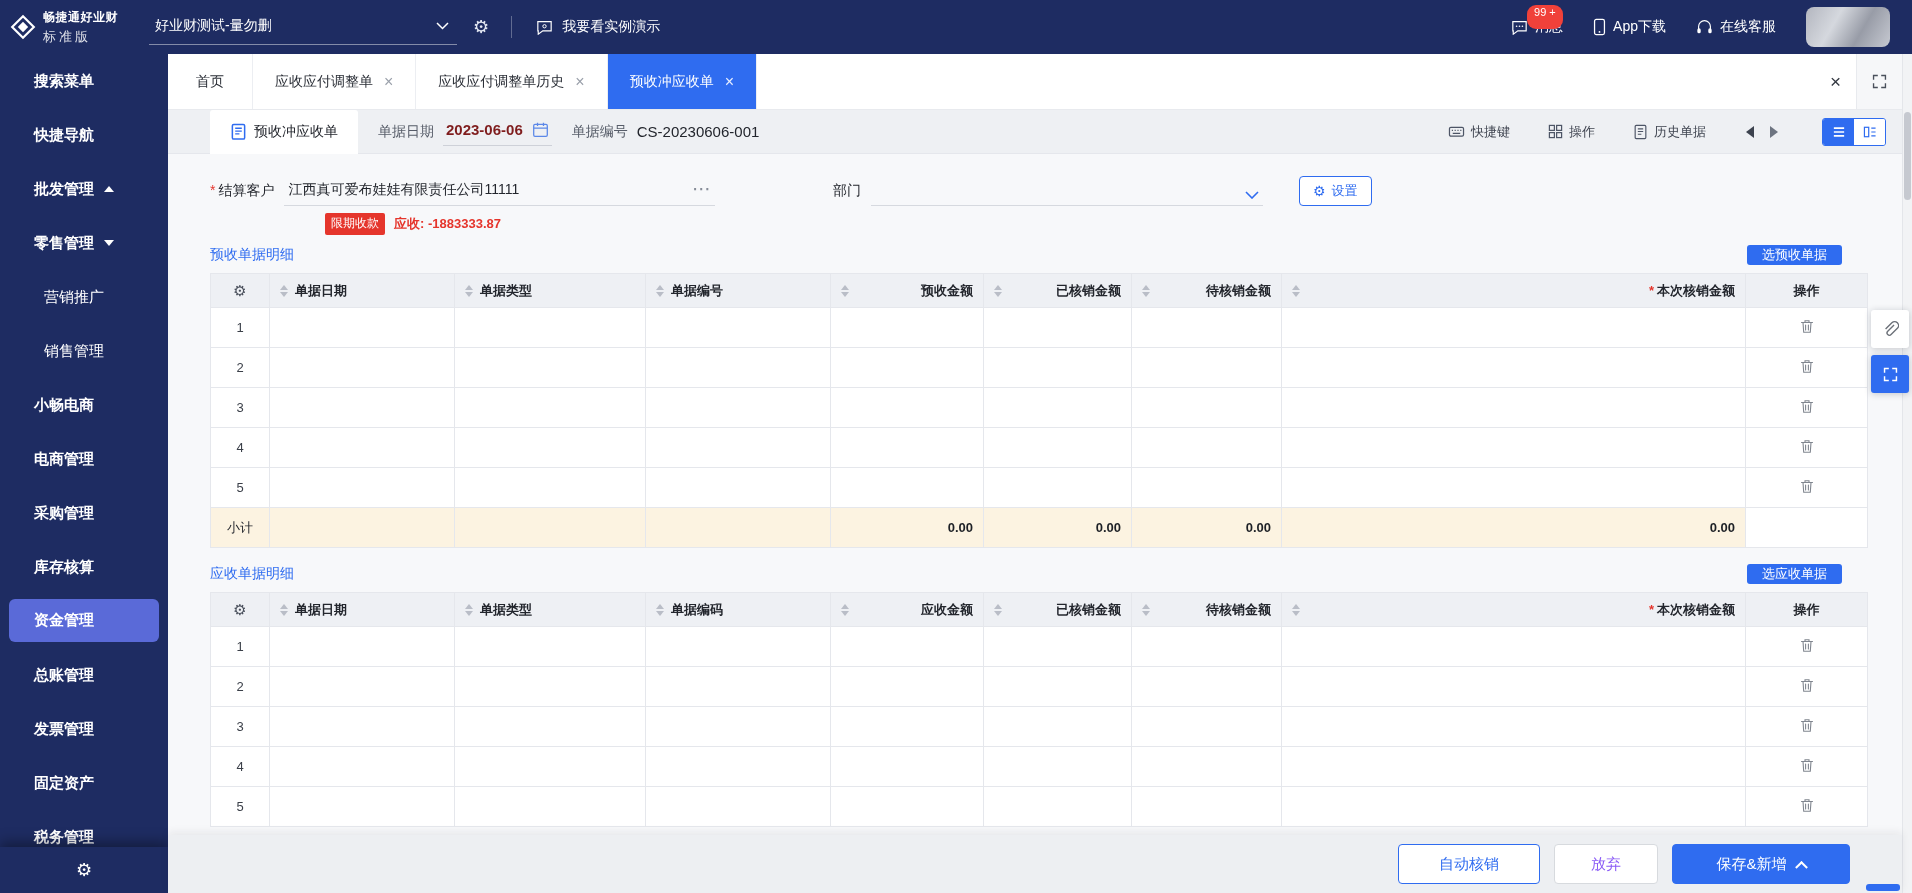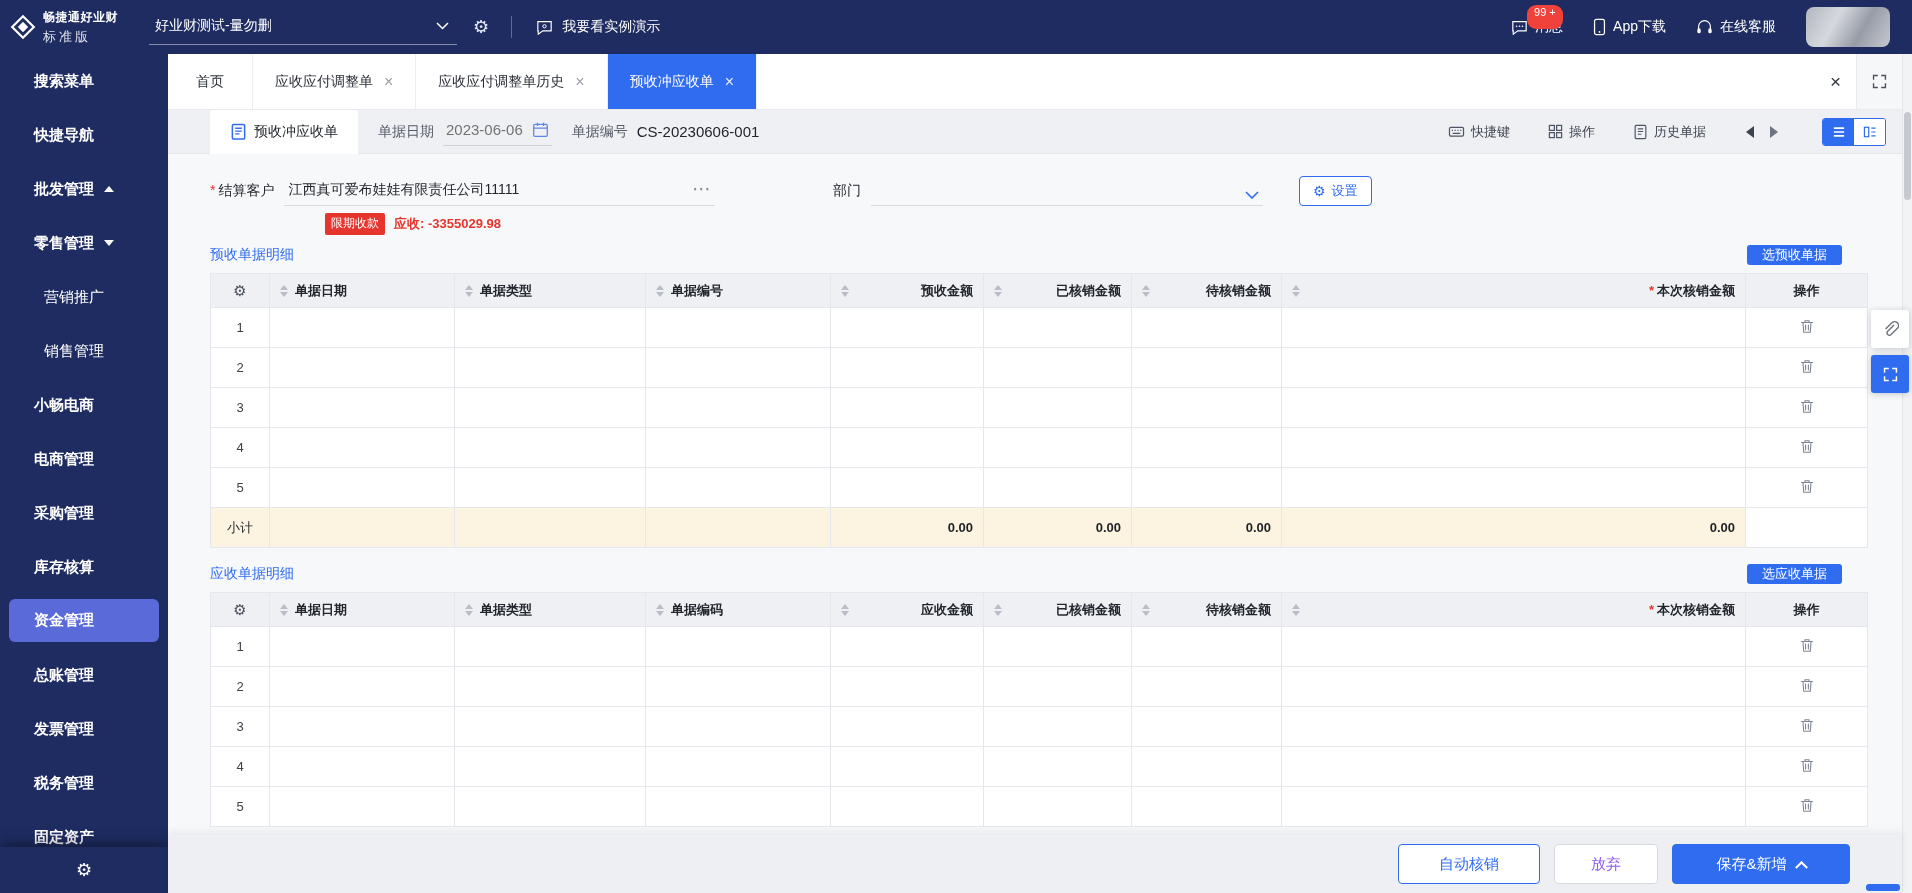"2023-06-06" .dt-date { color: #737373 -> #7f1d1d; font-weight: 400 -> 700 }
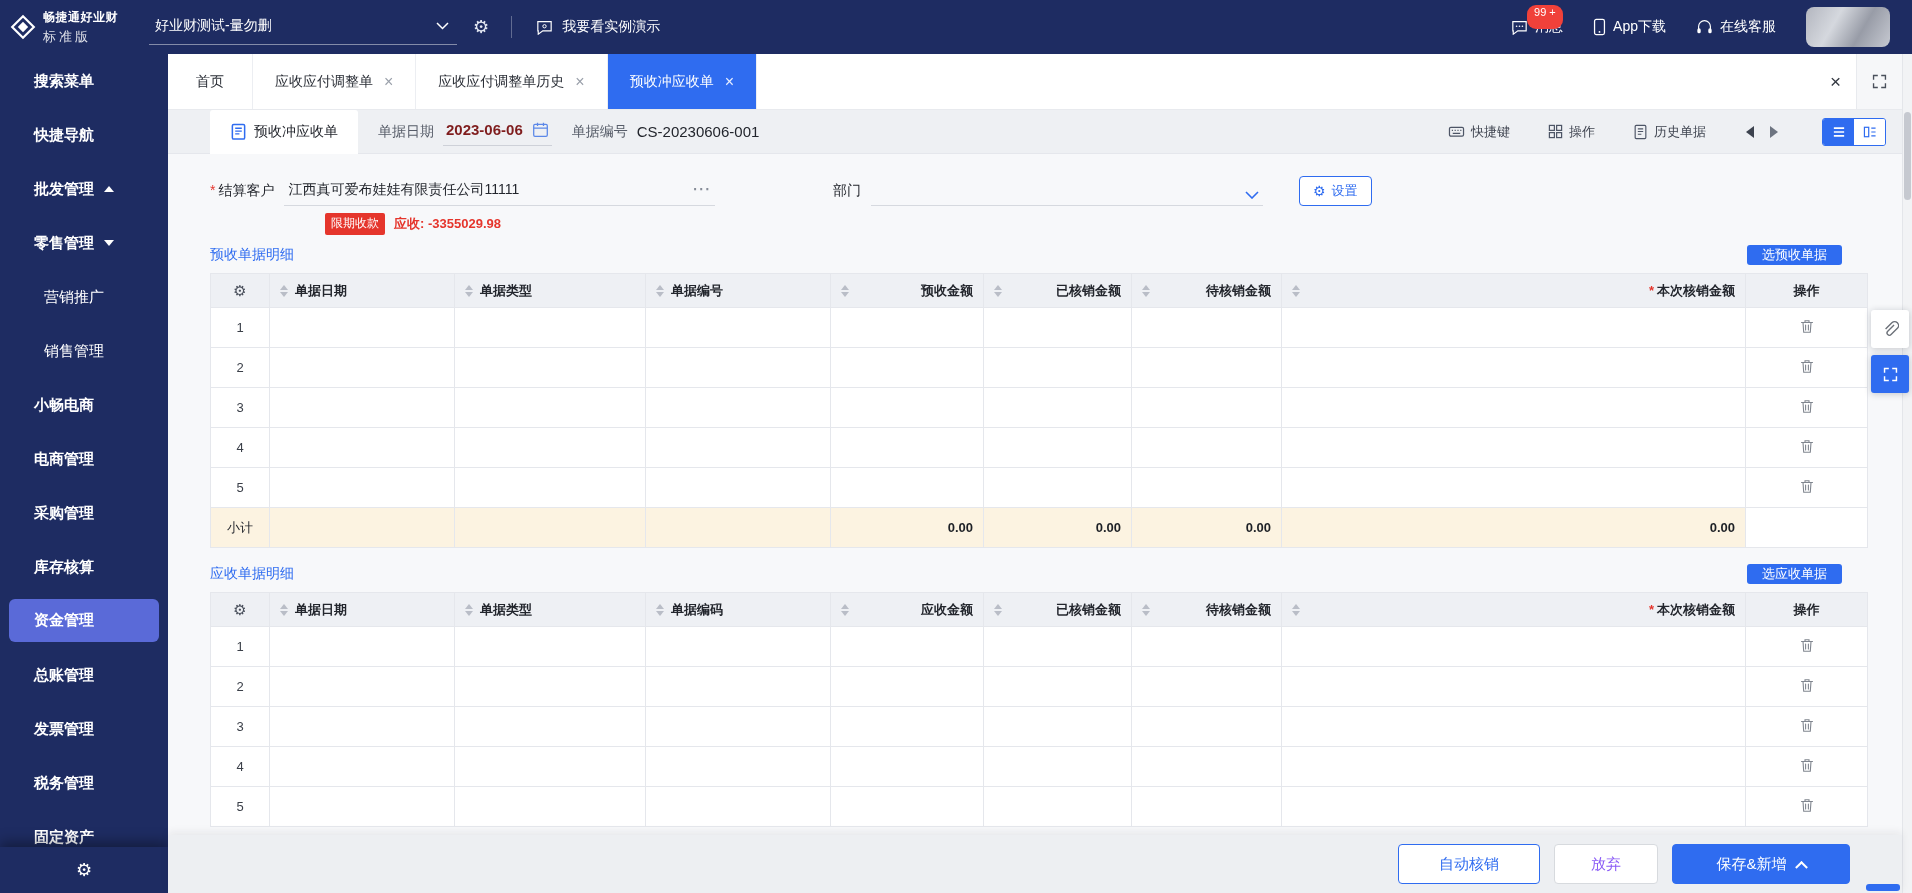"-3355029.98" span { text: -3355029.98 -> -1883333.87 }
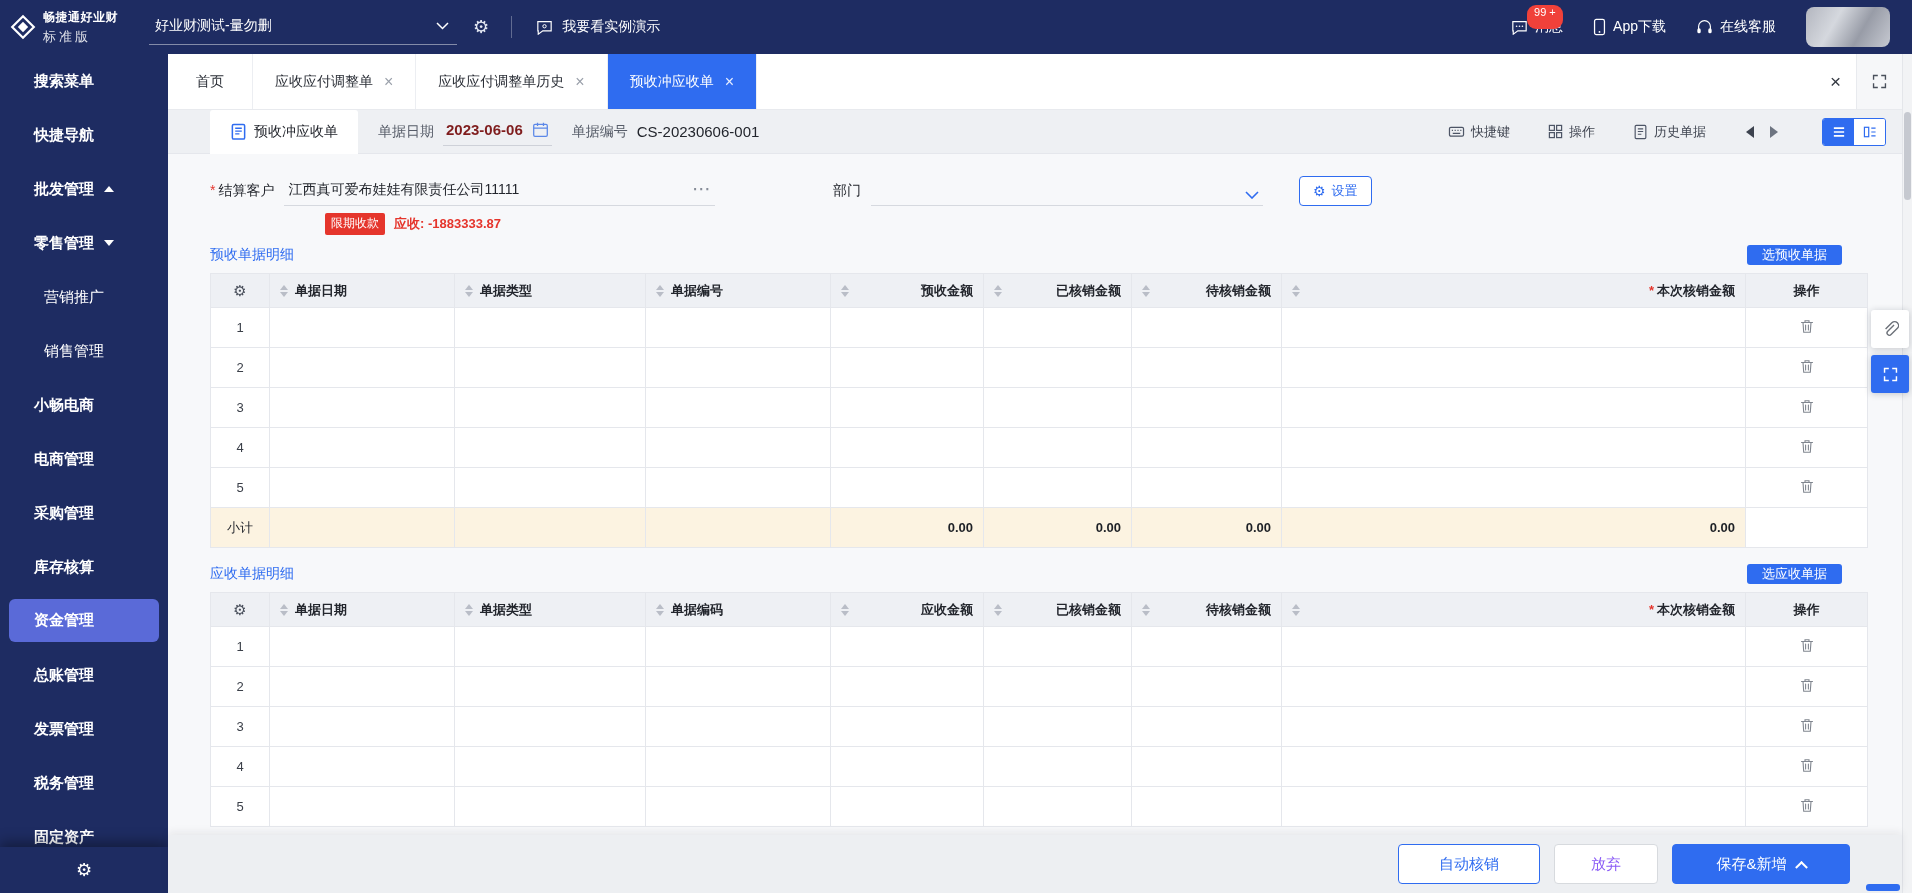"税务管理" div.side-item { order: before "固定资产" -> after "固定资产" }
